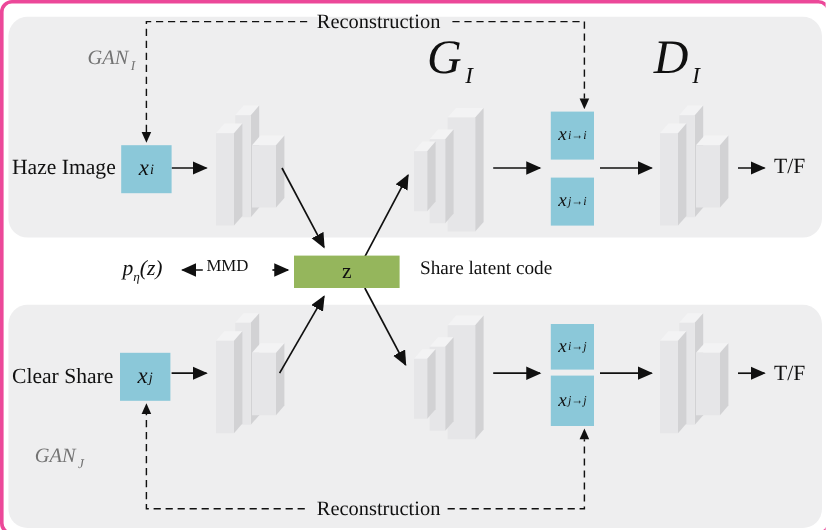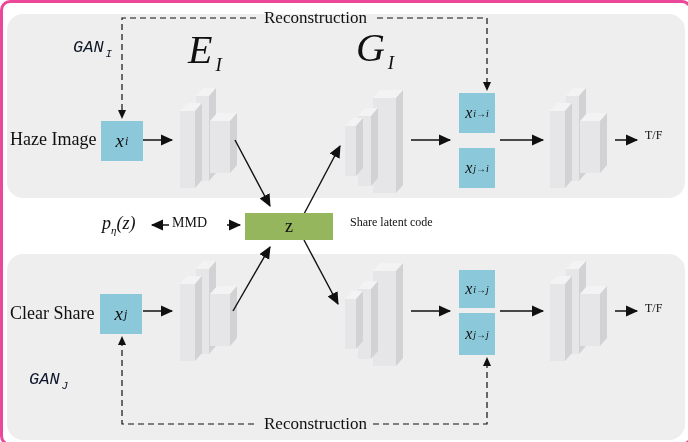"GAN I" .gan { color: #0f172a -> #737373; font-family: Liberation Mono, monospace -> none }
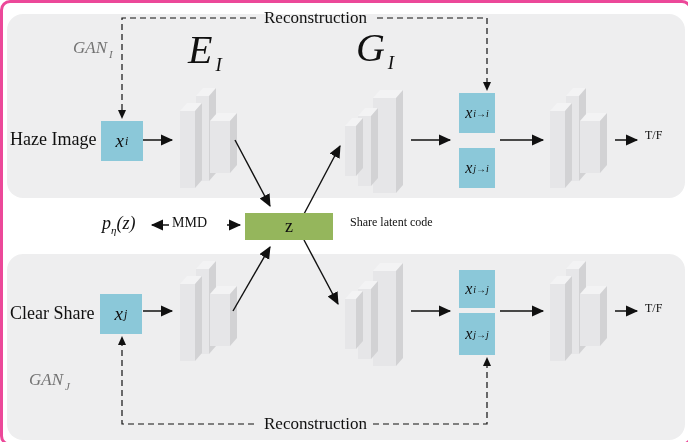"E I" div.lbl { html: <div><span>E</span><span>I</span></div> -> none }
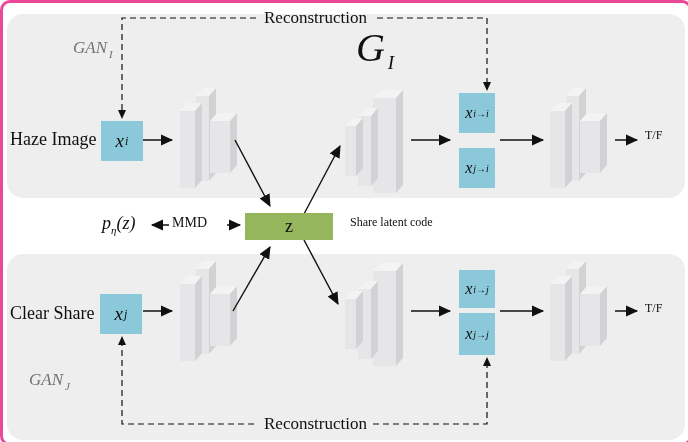"D I" div.lbl { html: none -> <div><span>D</span><span>I</span></div> }
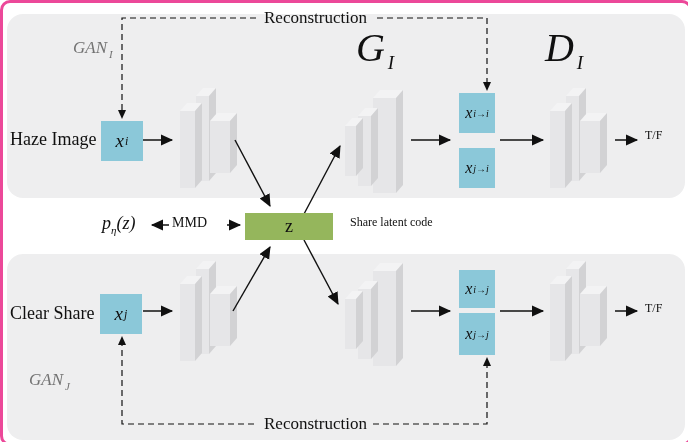"T/F" .tf { font-size: 12px -> 18px }
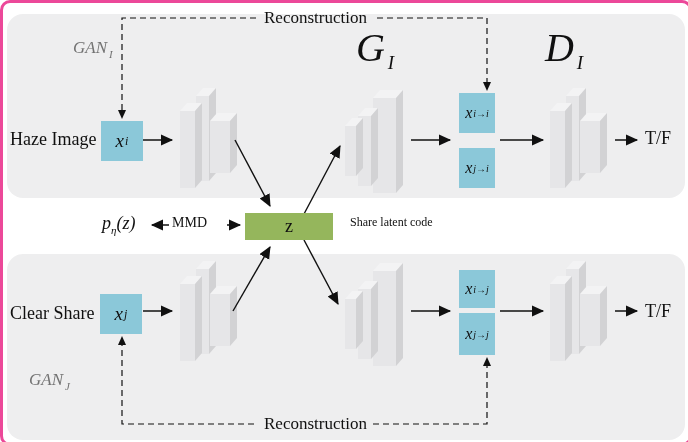"Share latent code" .share { font-size: 12px -> 16px }
